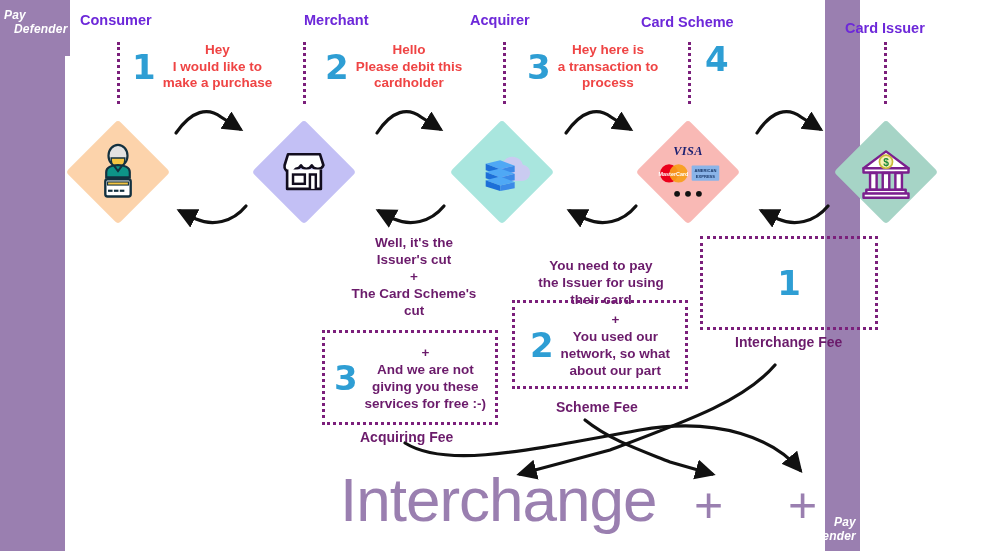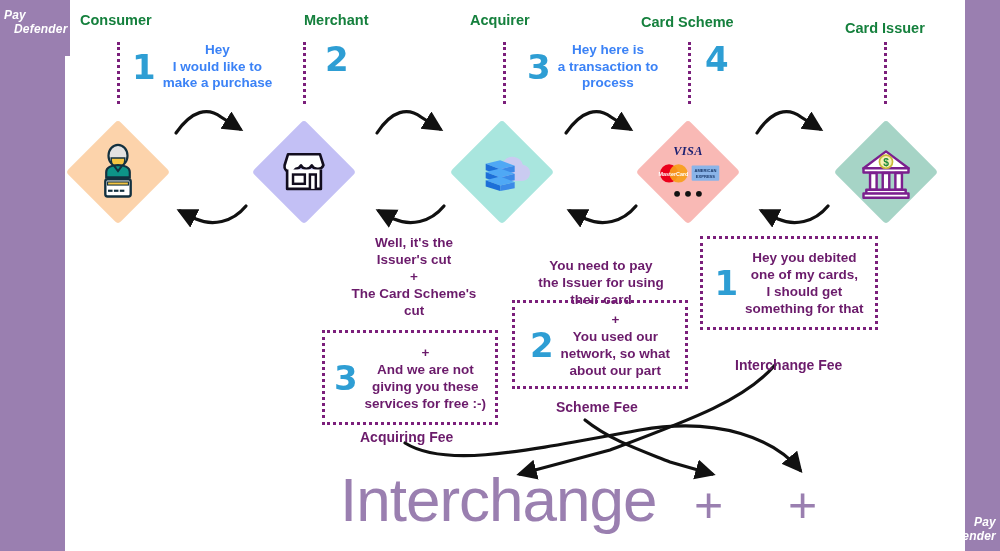"Pay" .stage { width: 1000px -> 860px }
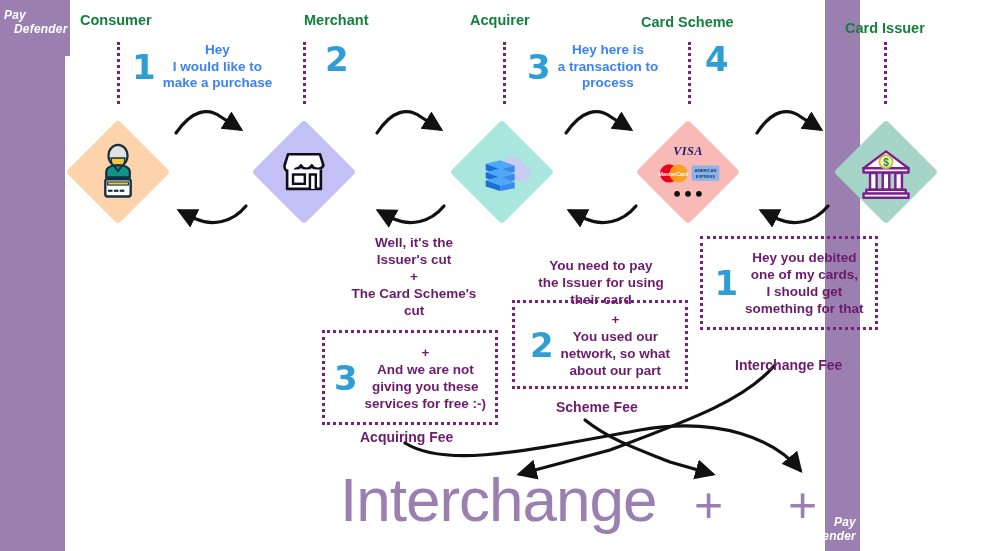"Consumer" .actor-label { color: #15803d -> #6d28d9 }
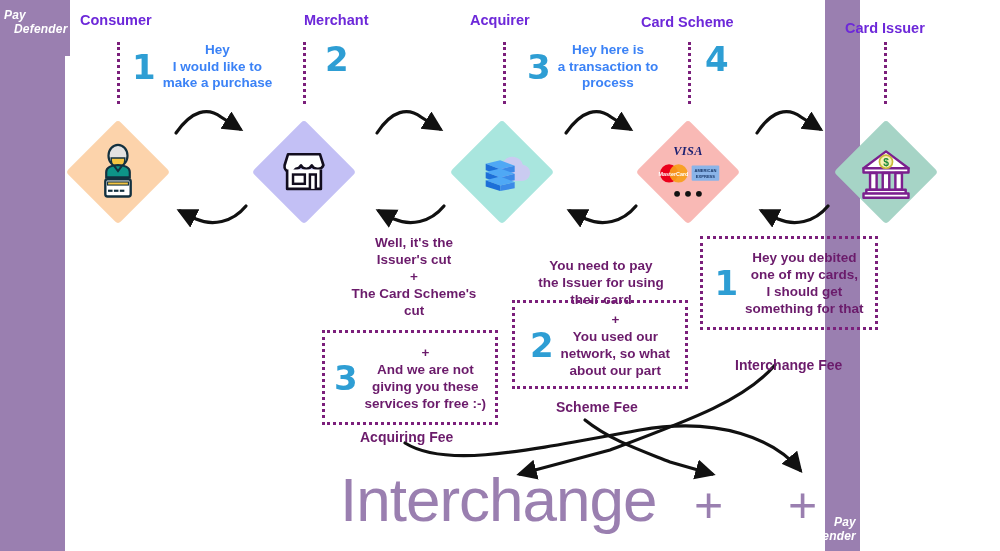"Hey" .msg .txt { color: #3b82f6 -> #ef4444 }
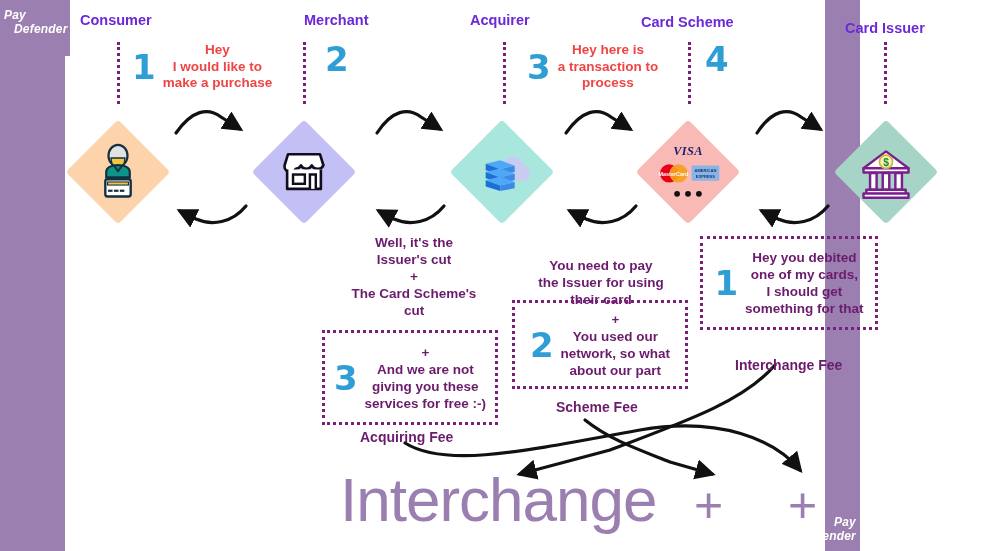"Hello" div.txt { html: none -> <div>Hello Please debit this cardholder</div> }
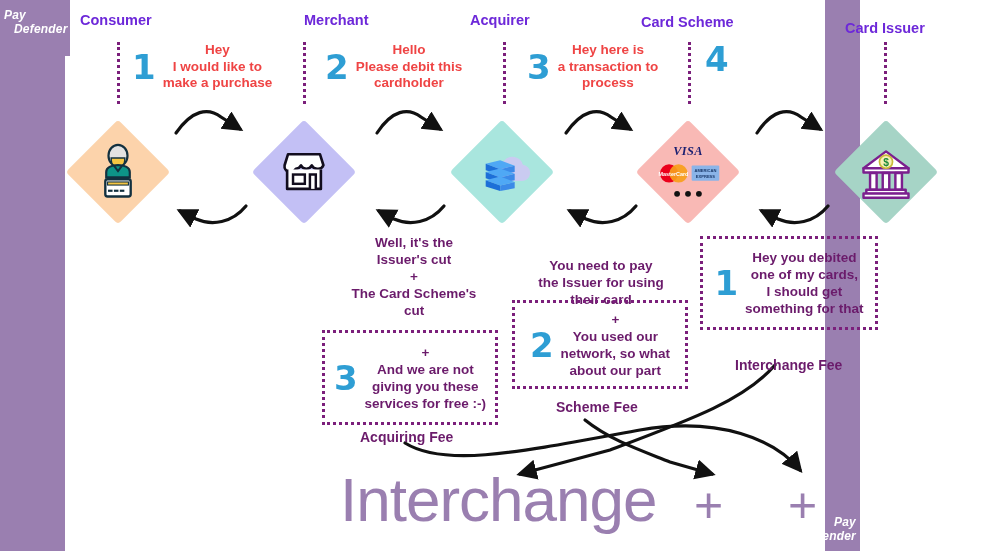"Hey you debited" div.txt { html: <div>Hey you debited one of my cards, I should get something for that</div> -> none }
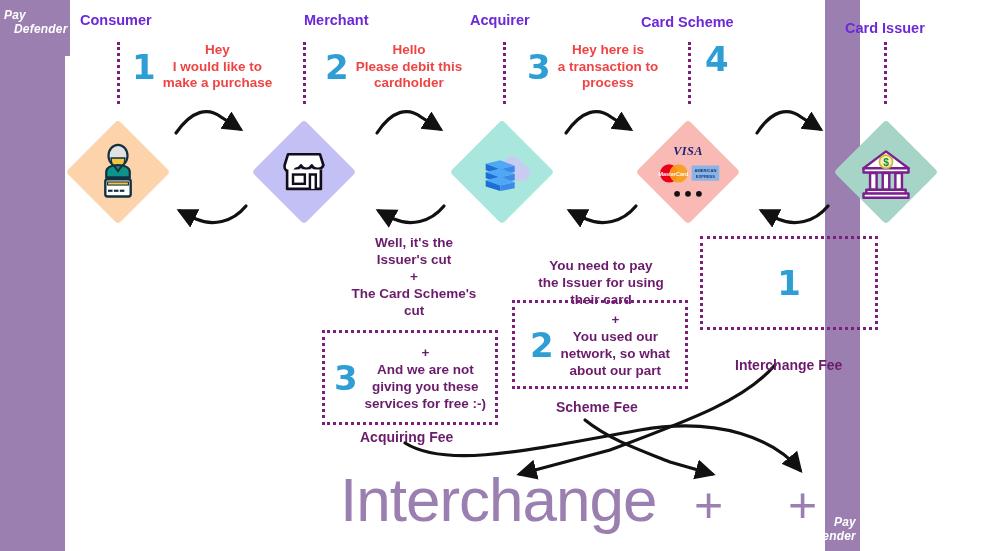"Interchange Fee" div.feename { top: 357px -> 334px }
